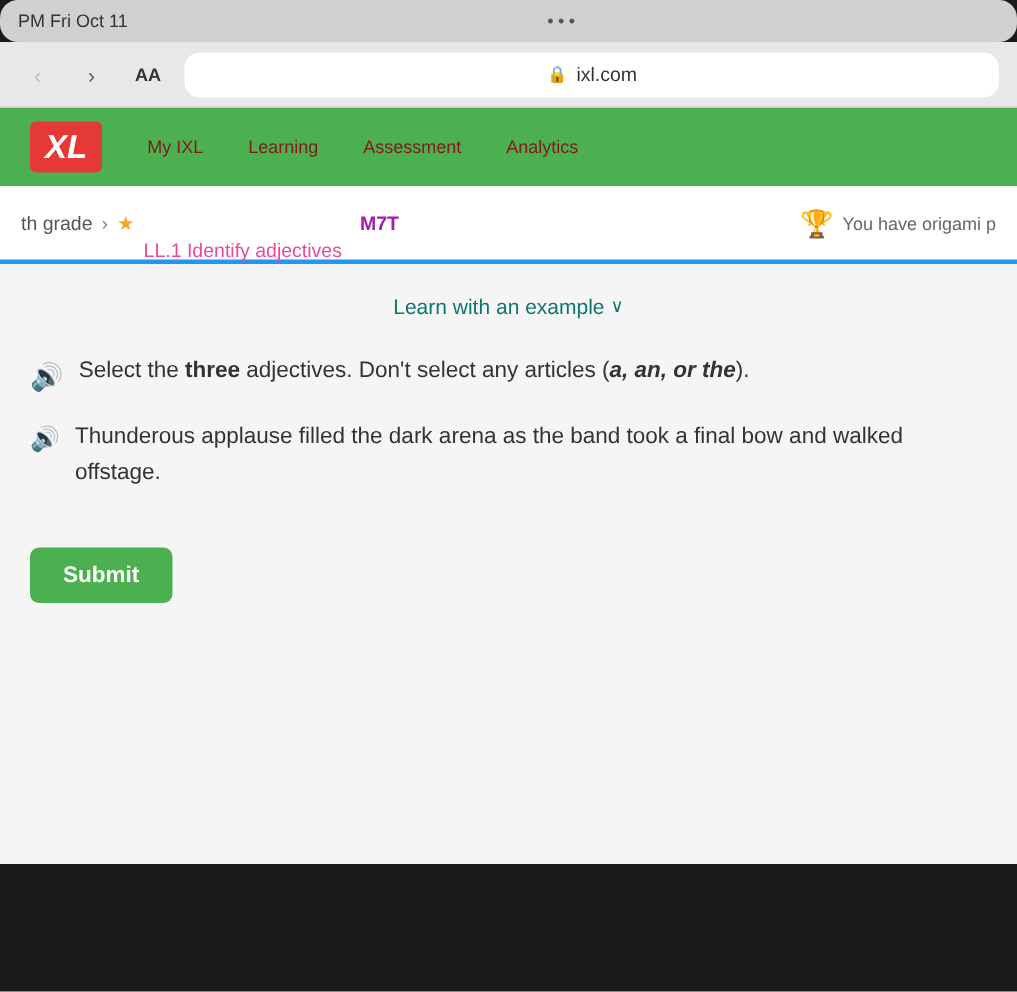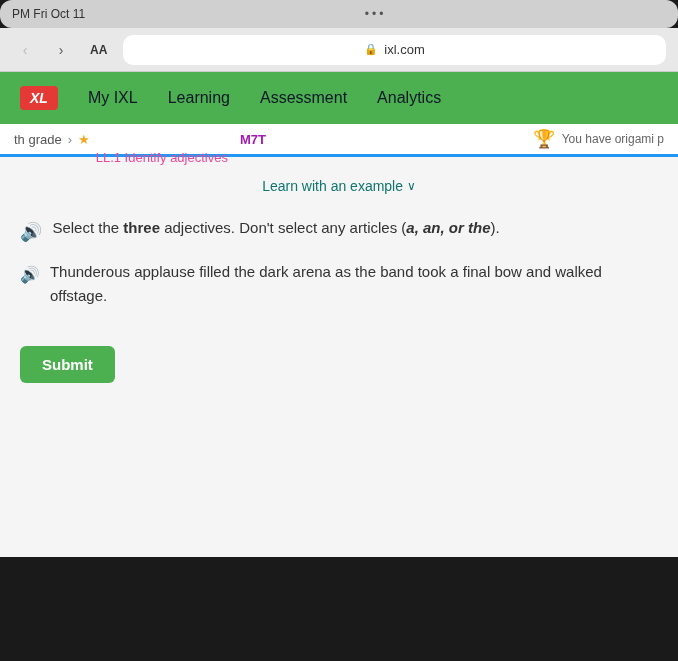"XL" .ixl-logo { font-size: 14px -> 22px }
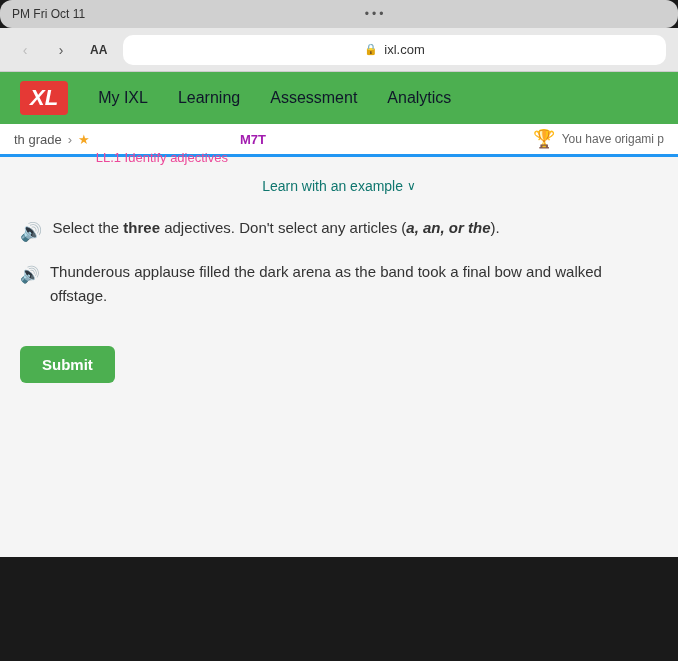"My IXL" .nav-link { color: #0f172a -> #7f1d1d; font-size: 16px -> 12px }
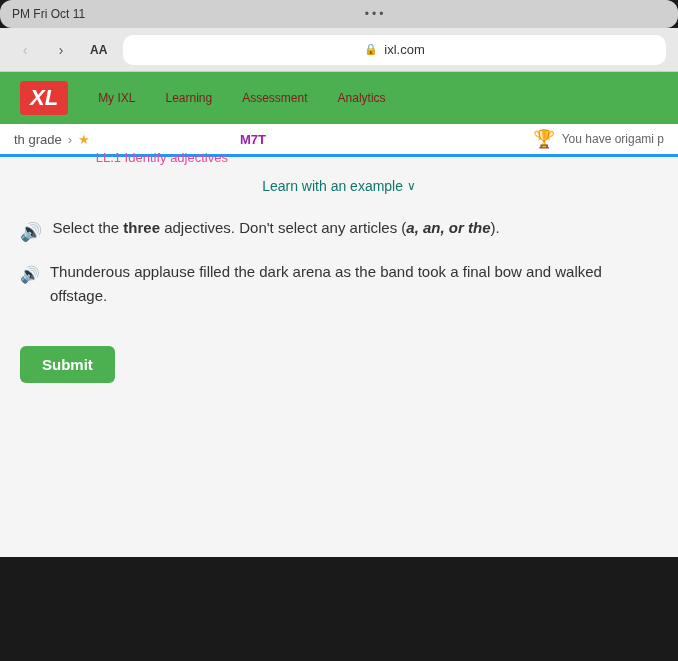"th grade" .breadcrumb-bar { height: 33px -> 52px }
